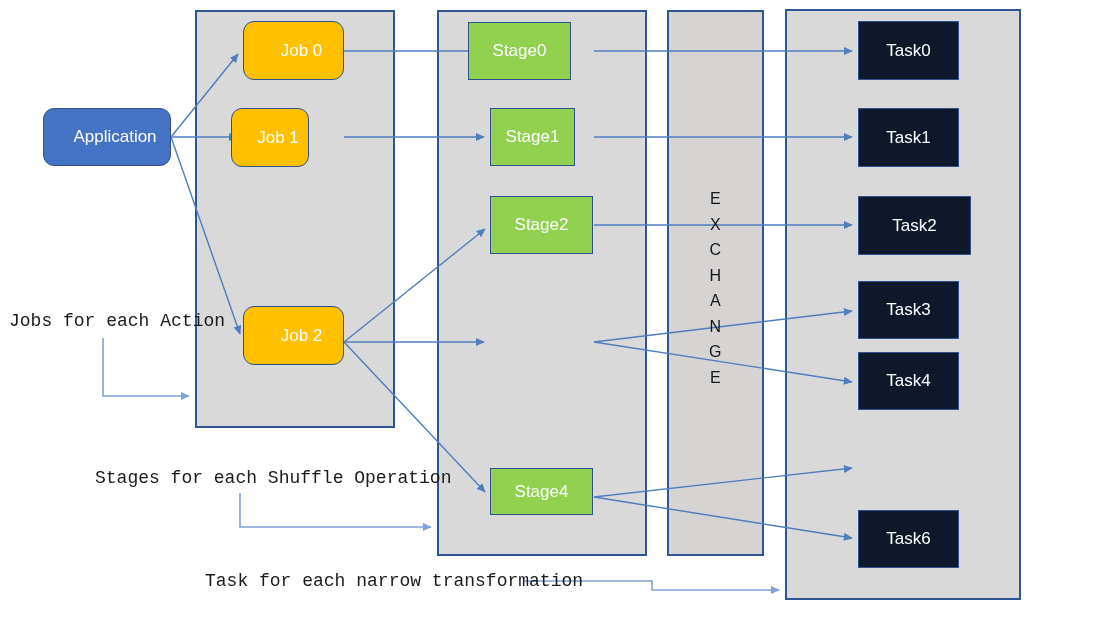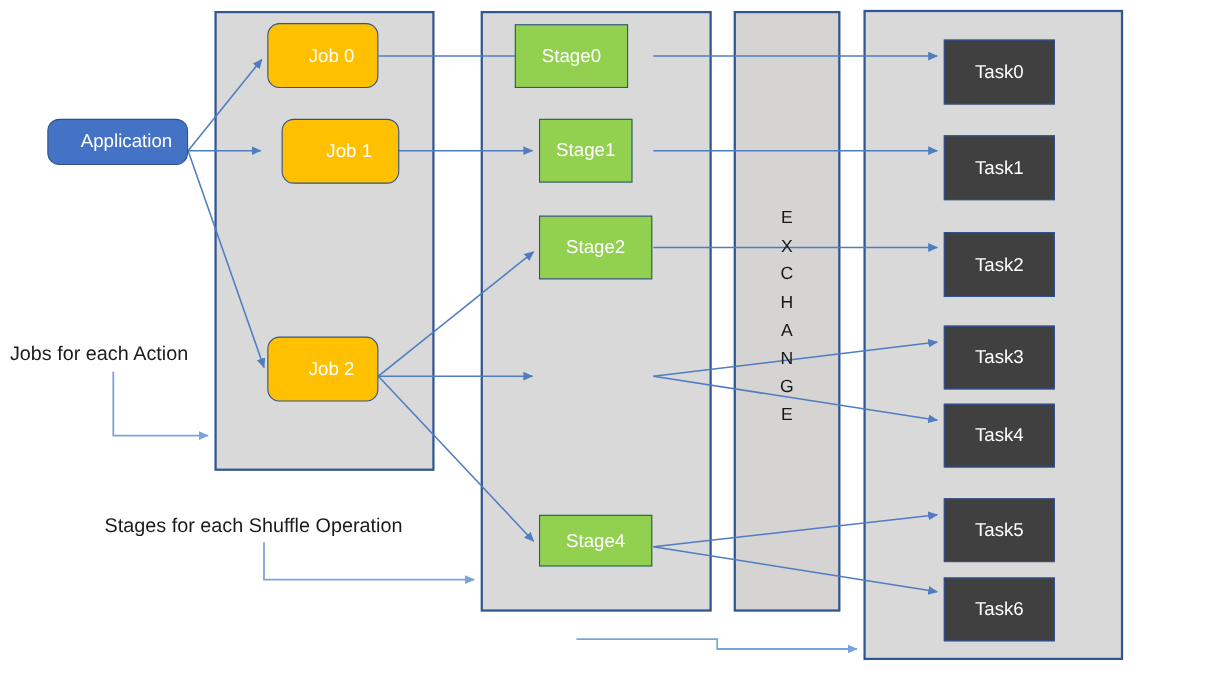"Task0" .task { background: #404040 -> #0f172a; margin-top: 15px -> none }
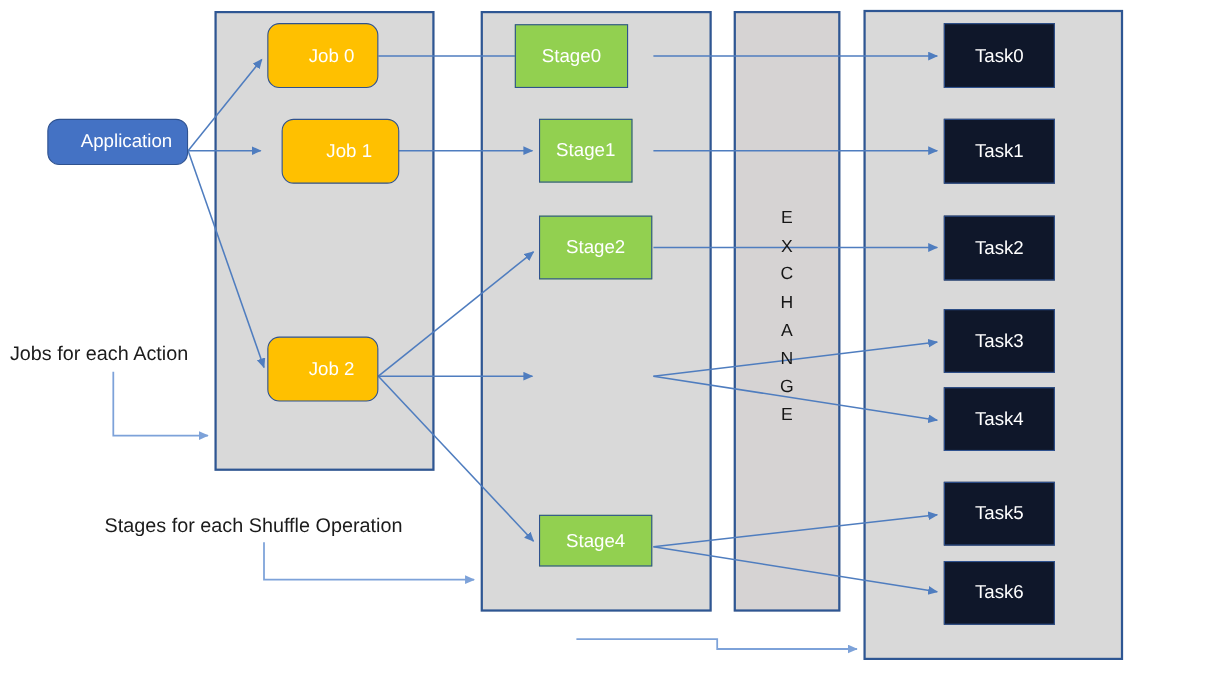"Application" div.node { height: 42px -> 58px }
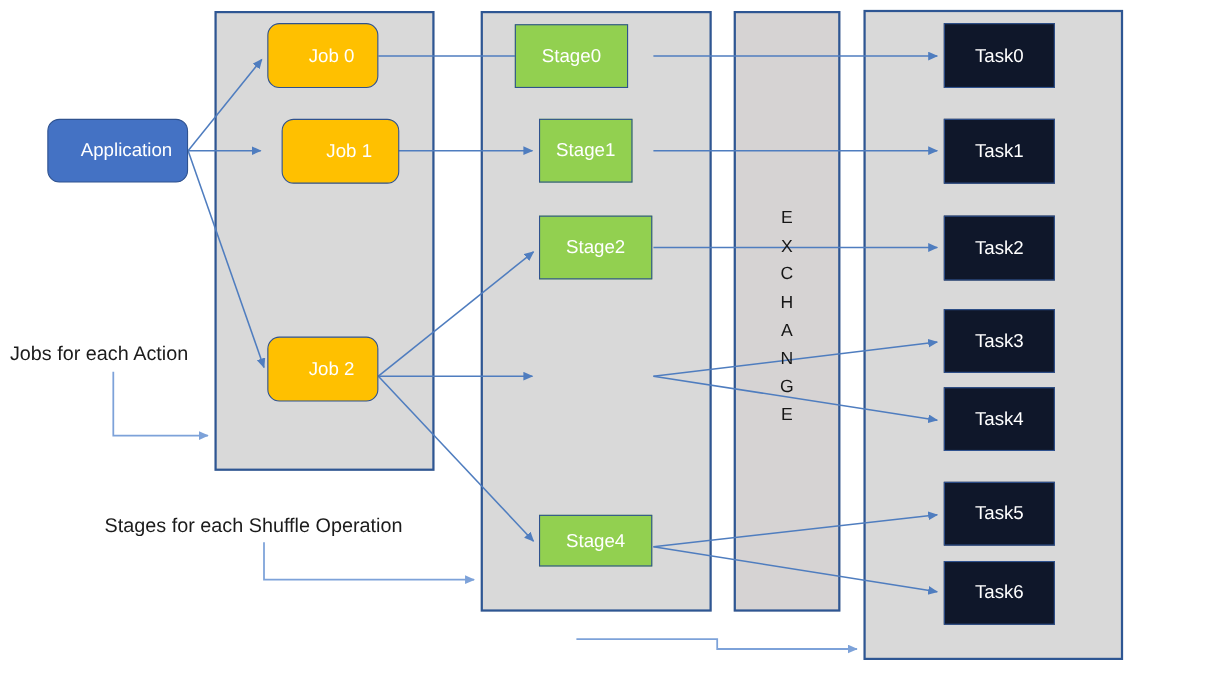"Job 1" div.node { left: 256px -> 231px; width: 107px -> 78px }
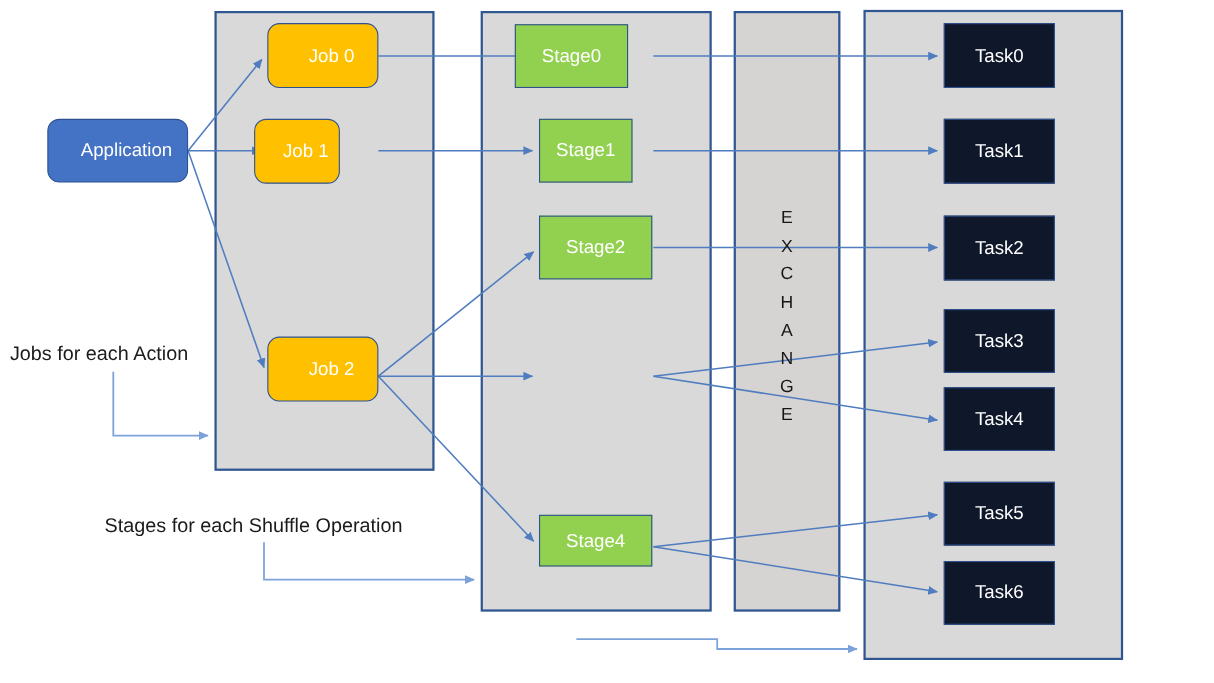"Task2" div.node { width: 101px -> 113px }
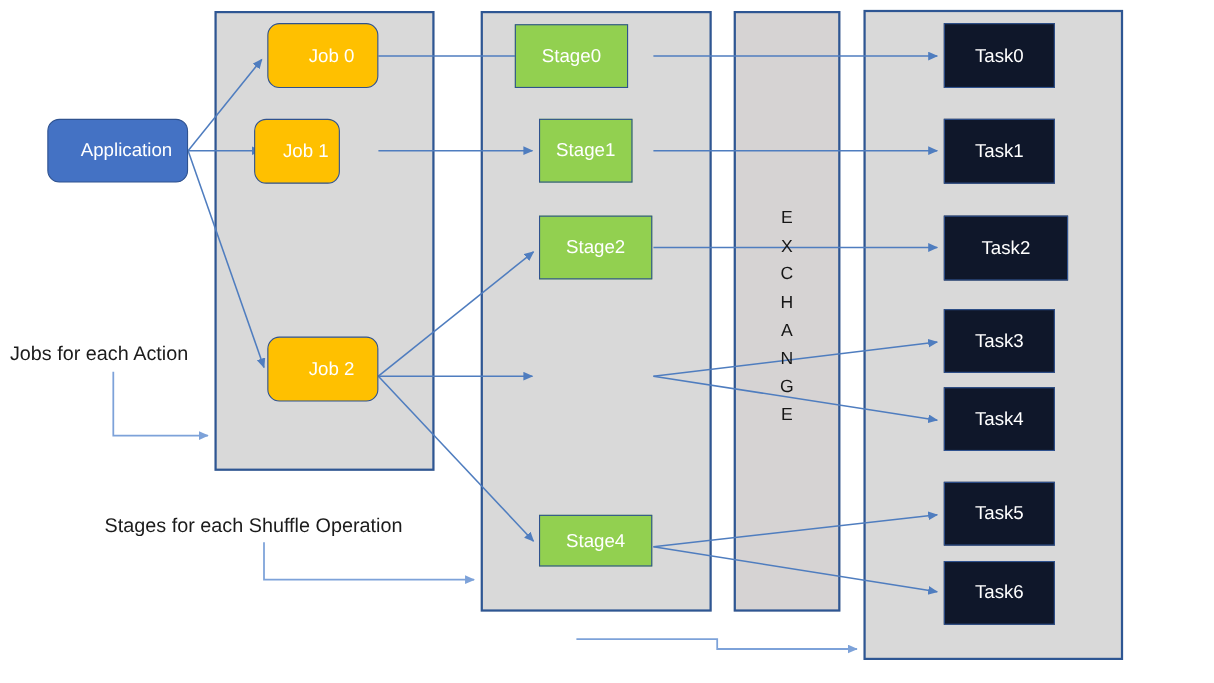"Jobs for each Action" .caption { font-family: none -> Liberation Mono, monospace }
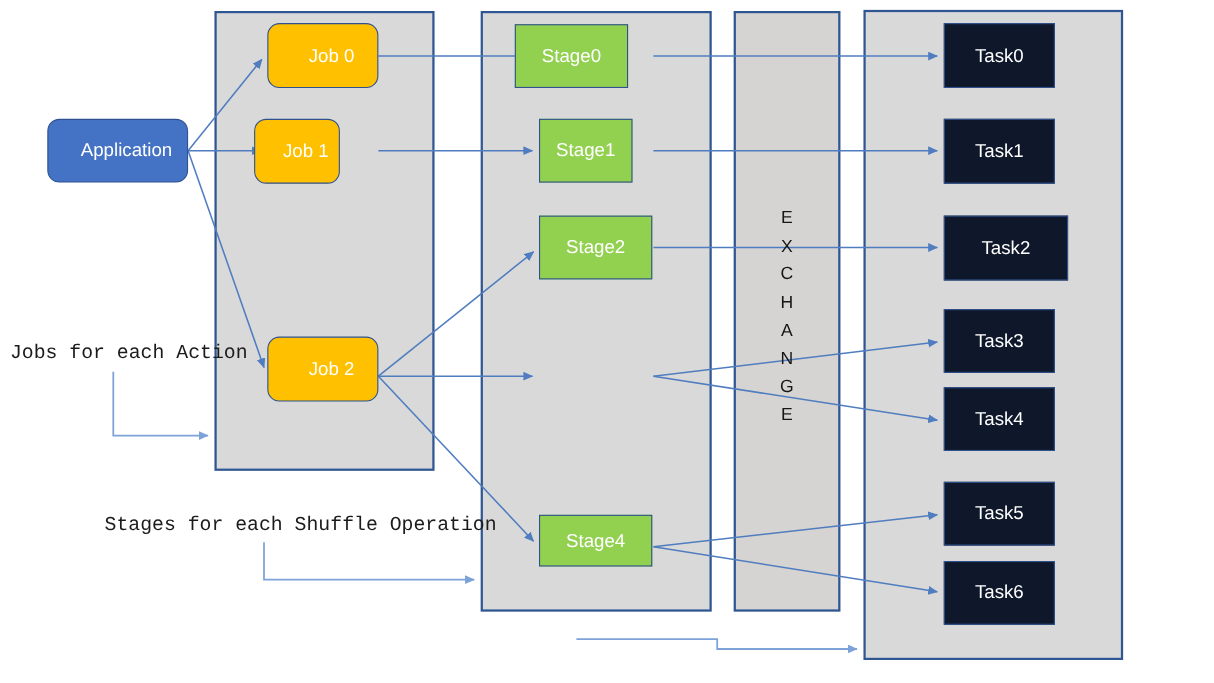"Task5" div.node { html: <div>Task5</div> -> none }
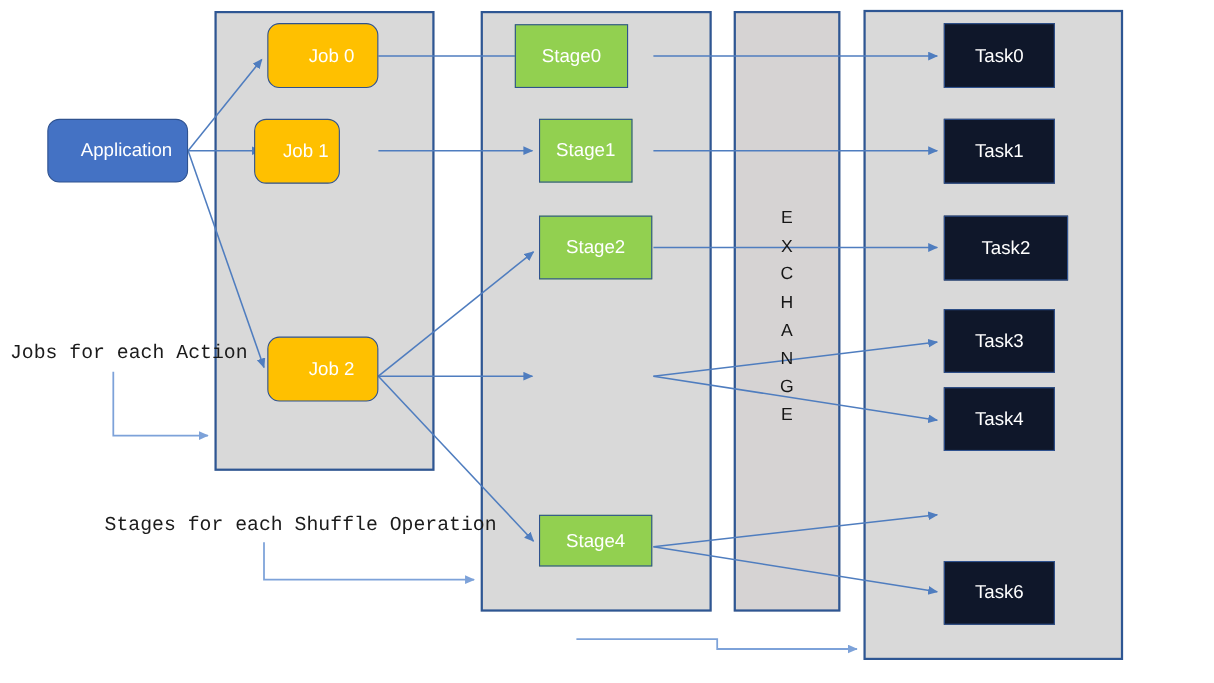"Task for each narrow transformation" div.caption { html: none -> <div>Task for each narrow transformation</div> }
